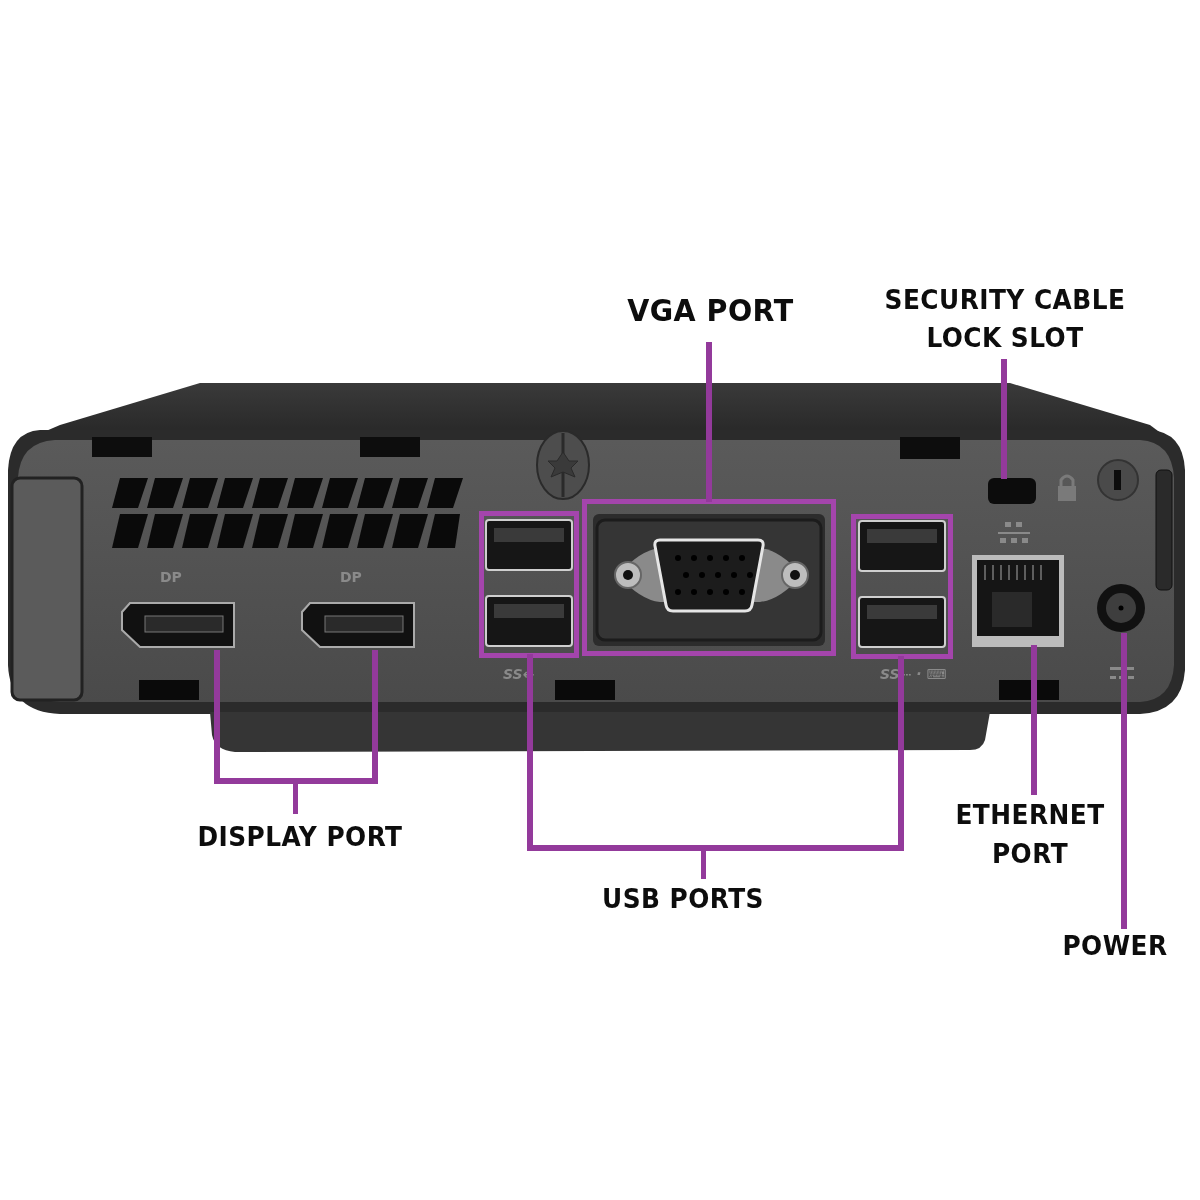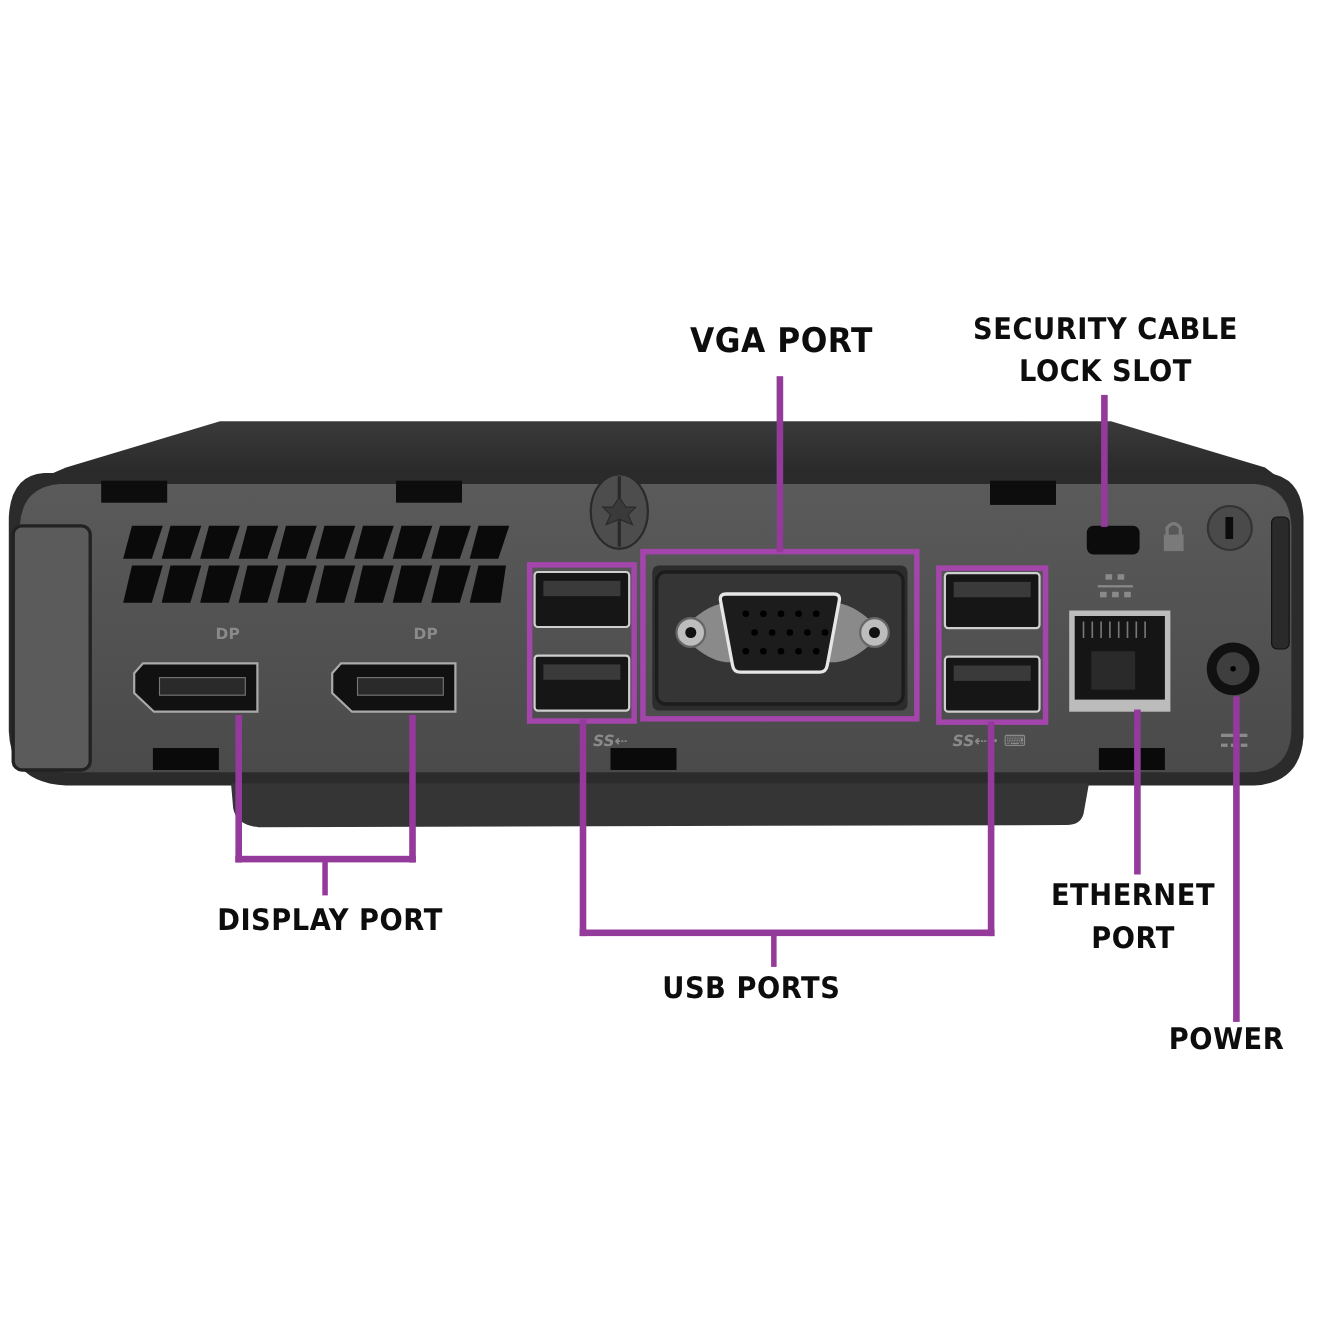"DP" .abs { margin-left: 36px -> none }
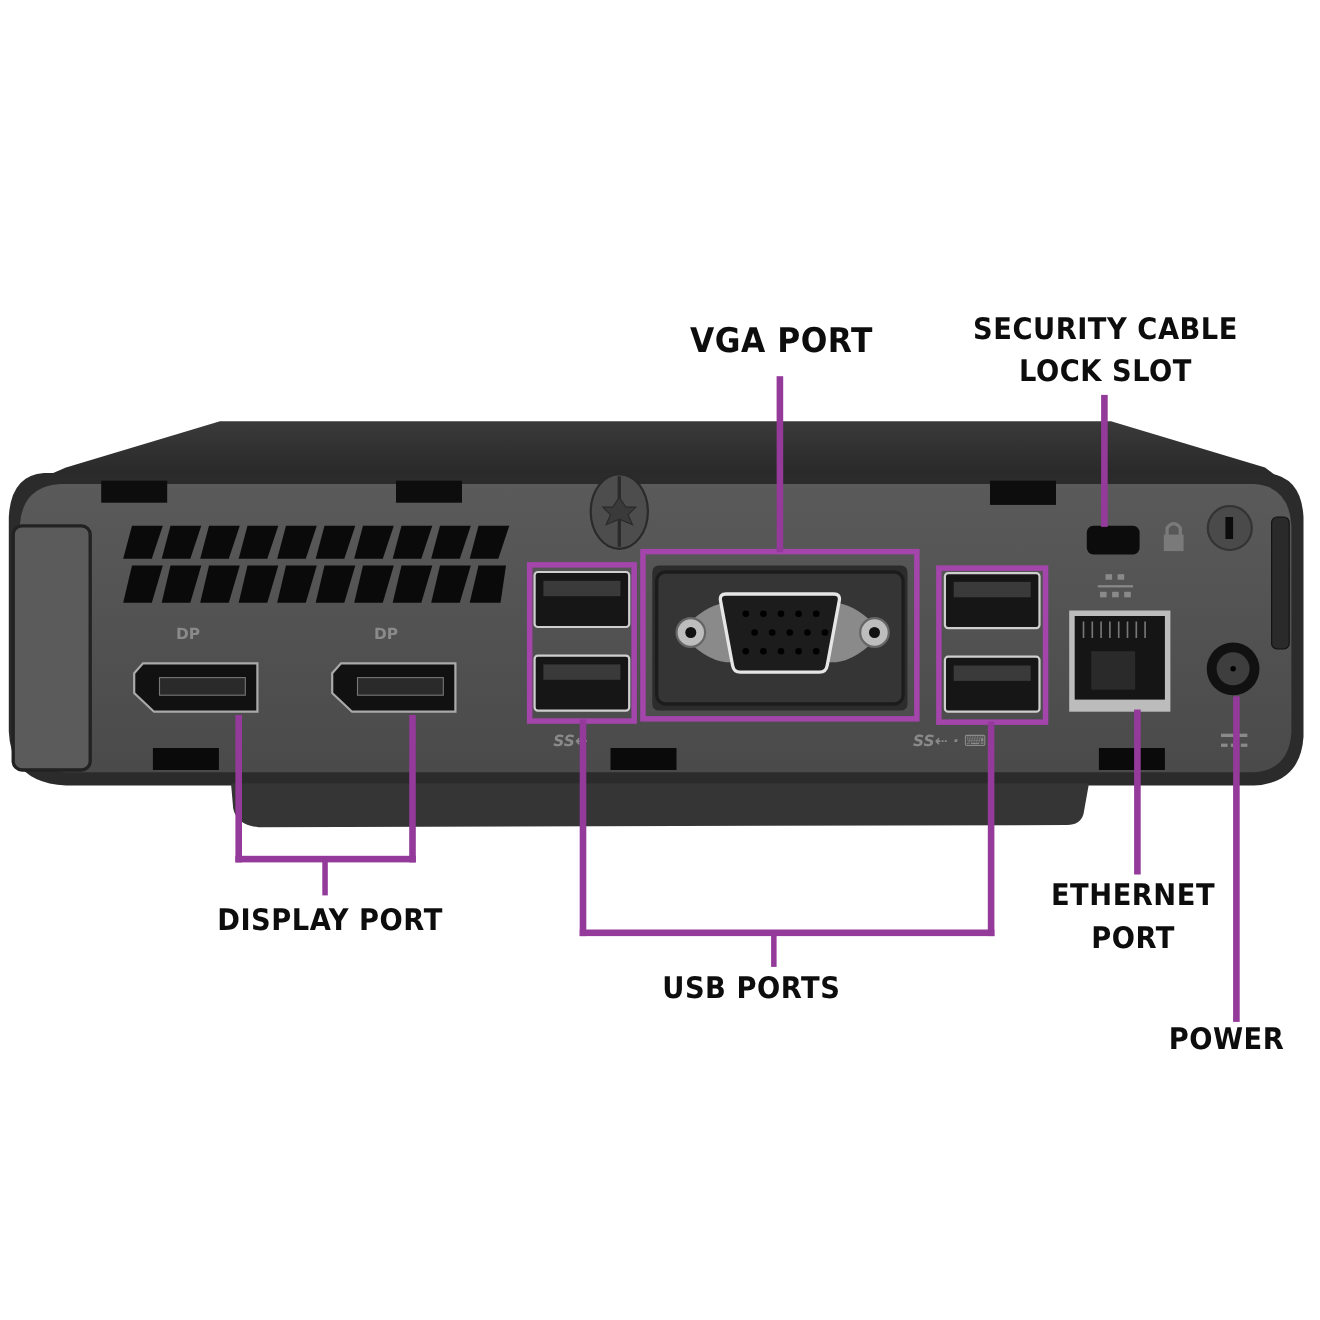"SS⇠ · ⌨" div.abs { left: 830px -> 880px }
